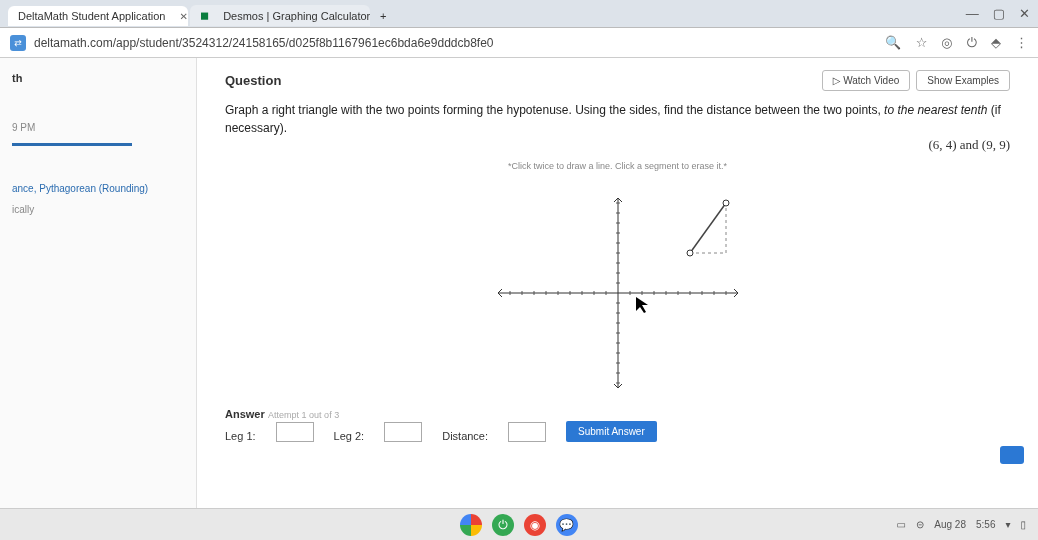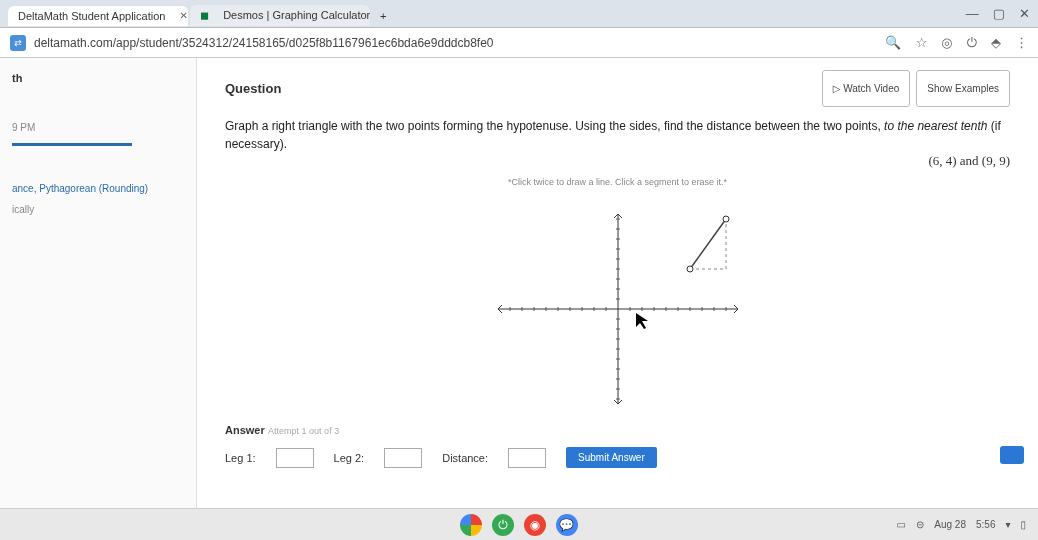"DeltaMath Student Application" .tab { align-items: flex-start -> flex-end }
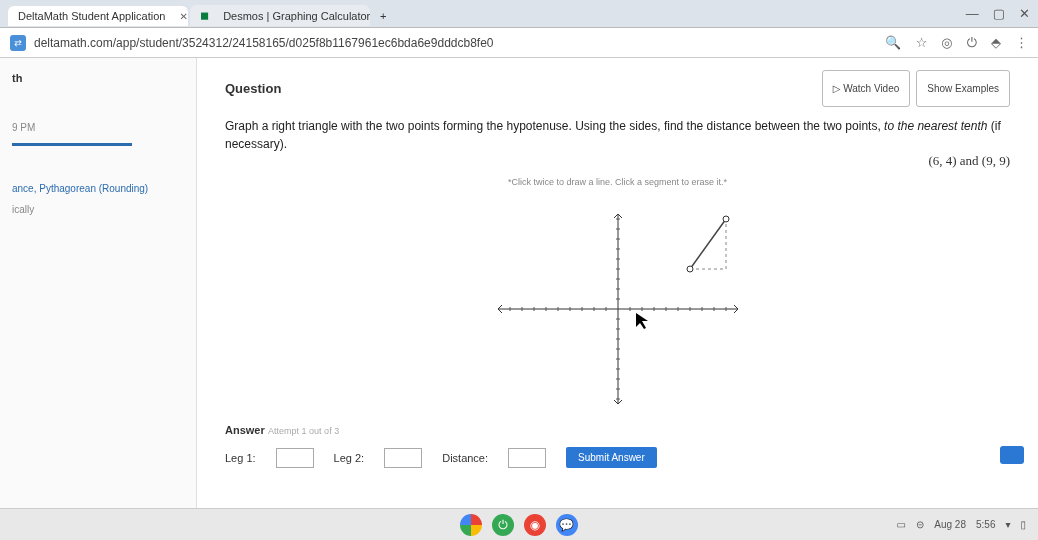"▷ Watch Video" .btn-outline { padding: 12px 10px -> 4px 10px }
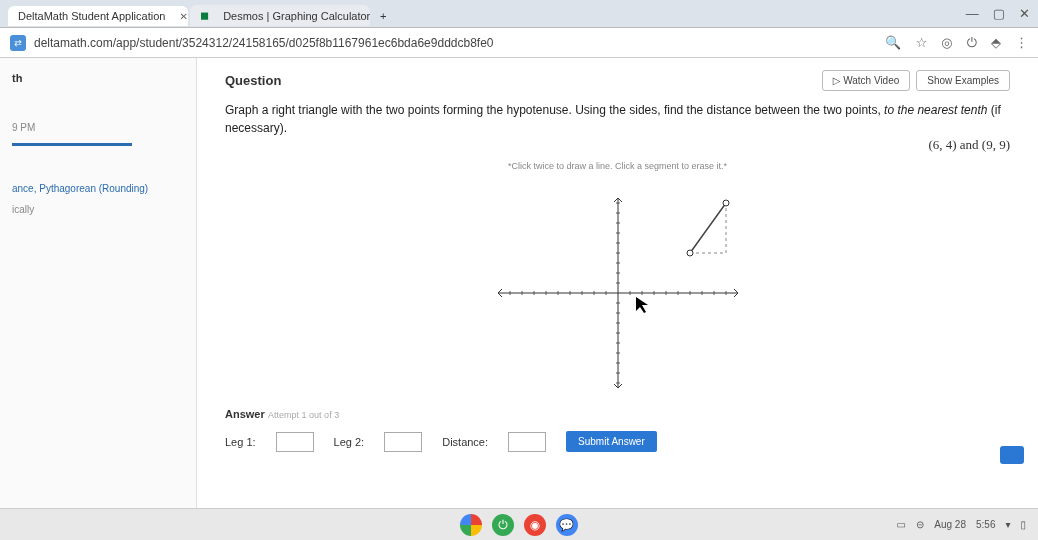"Leg 1:" .answer-row { align-items: center -> flex-end; margin-top: 10px -> none }
